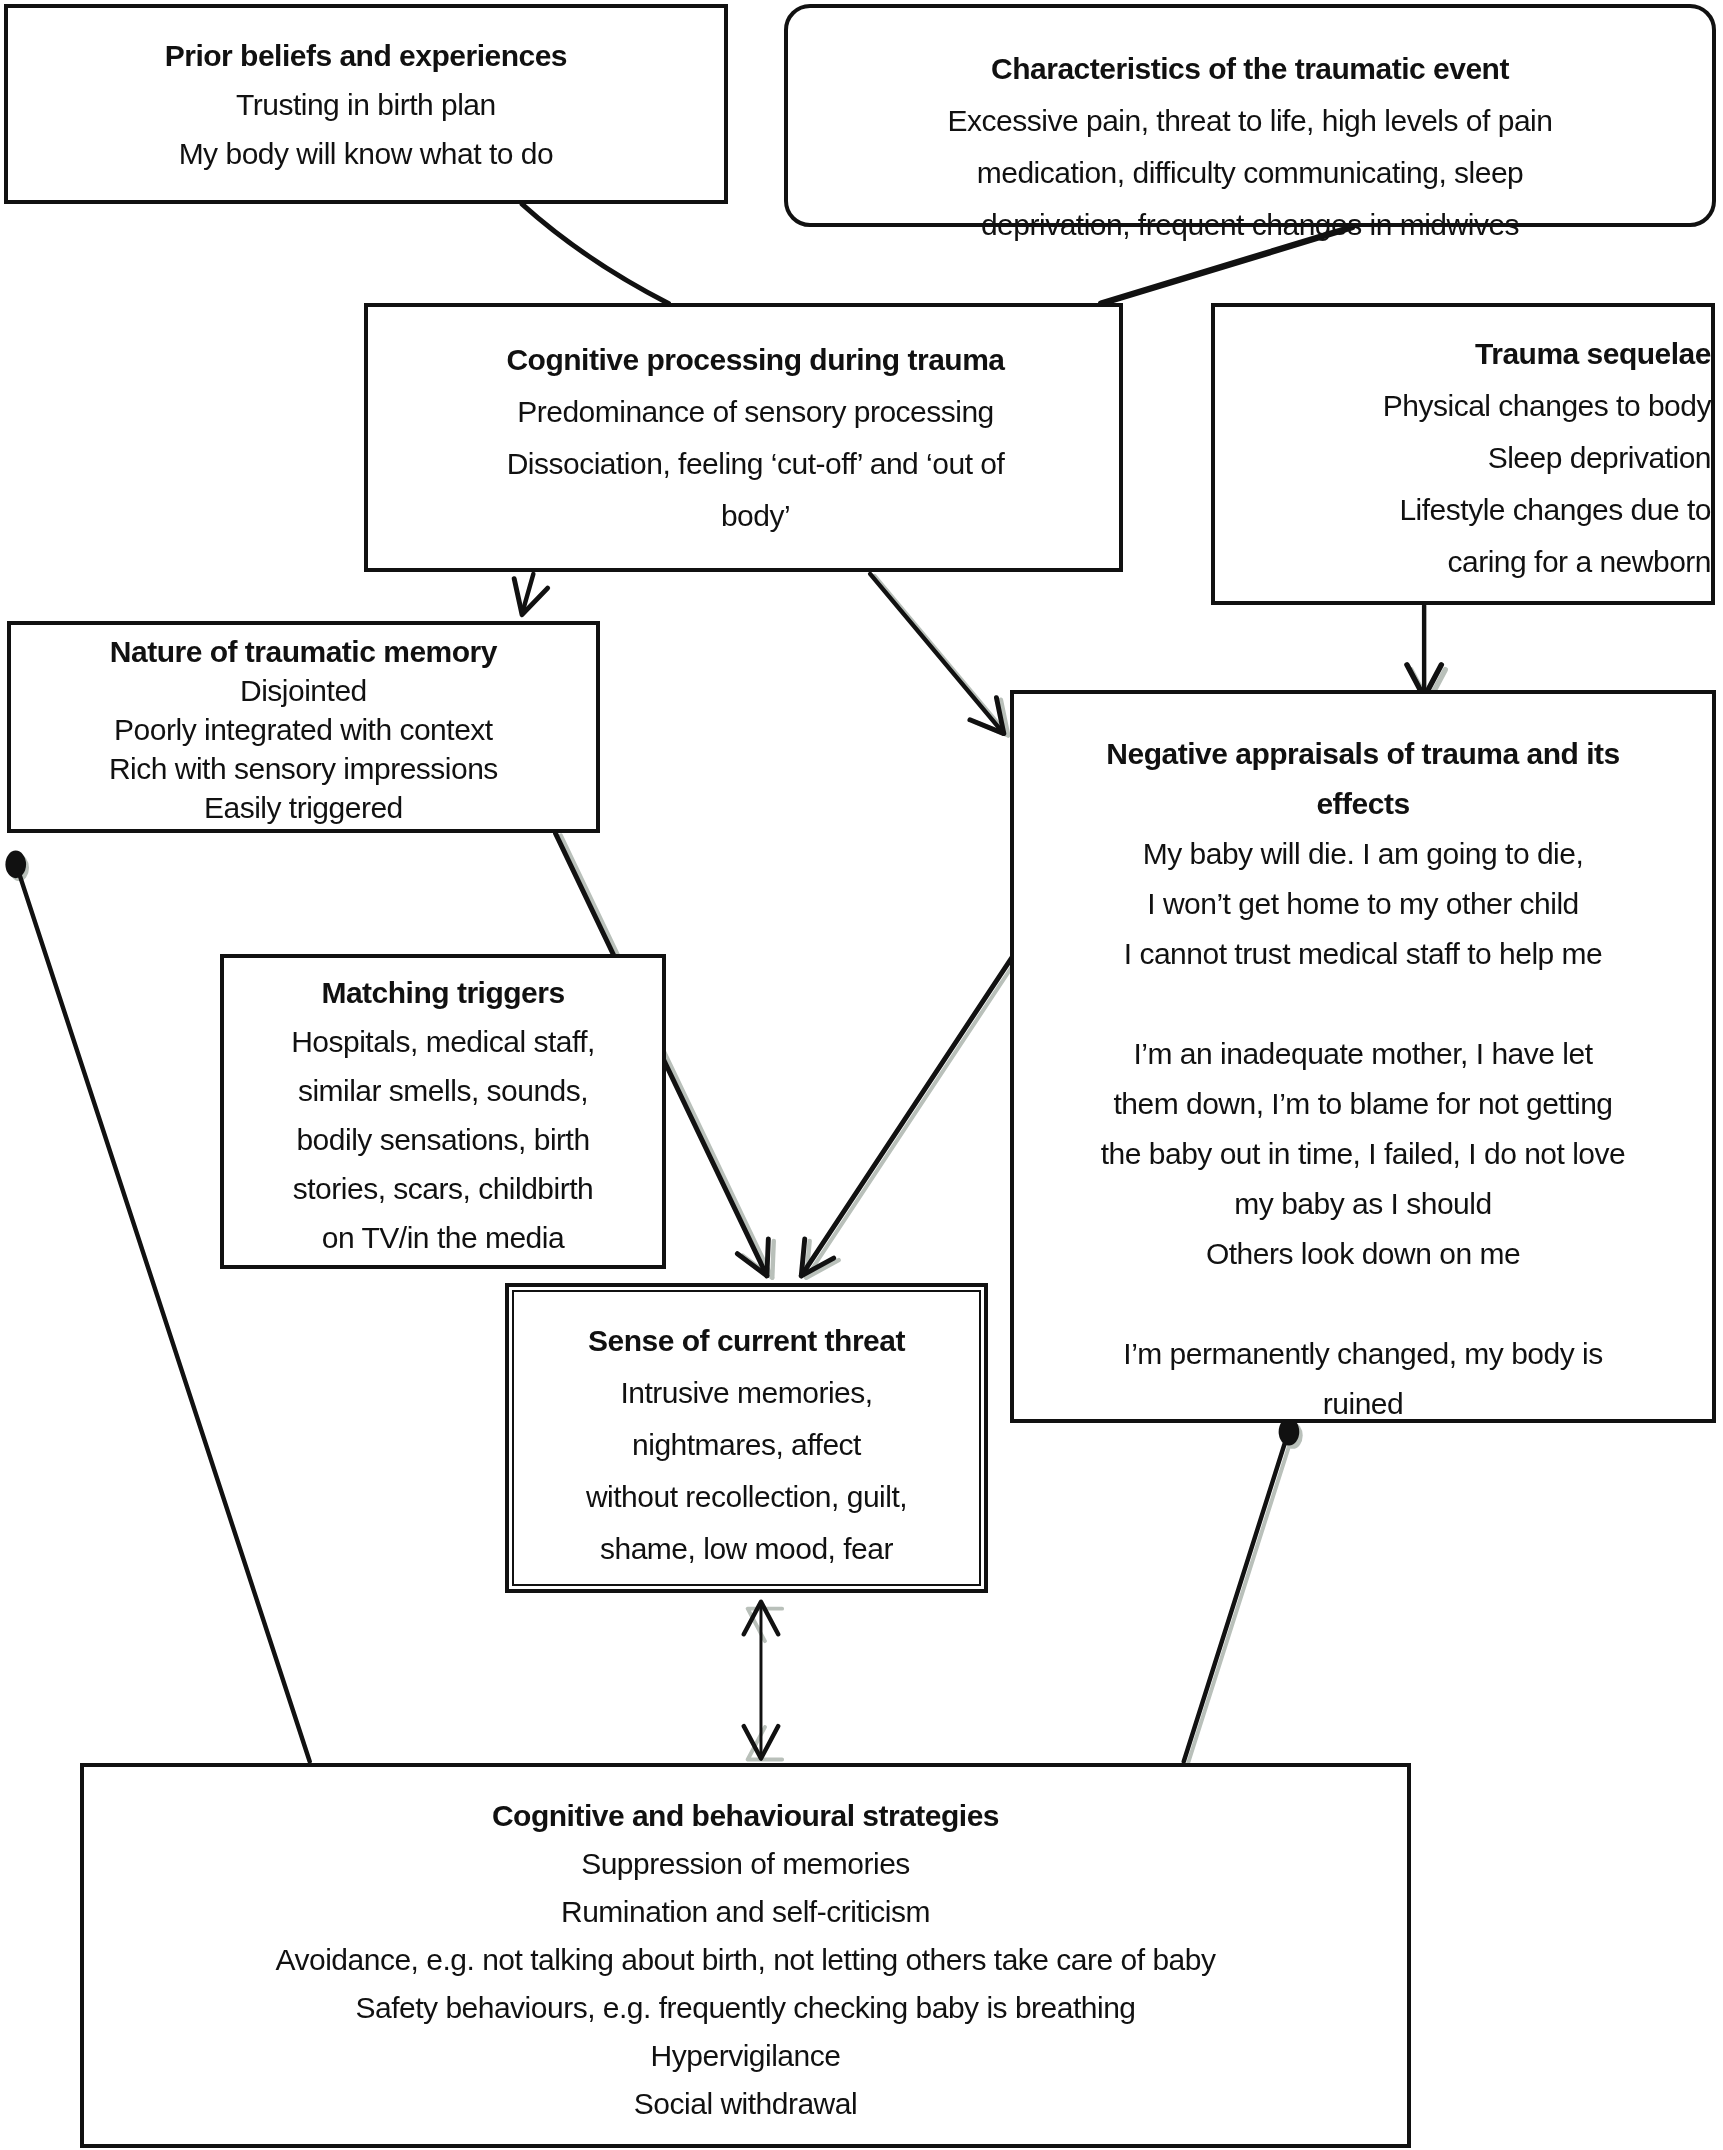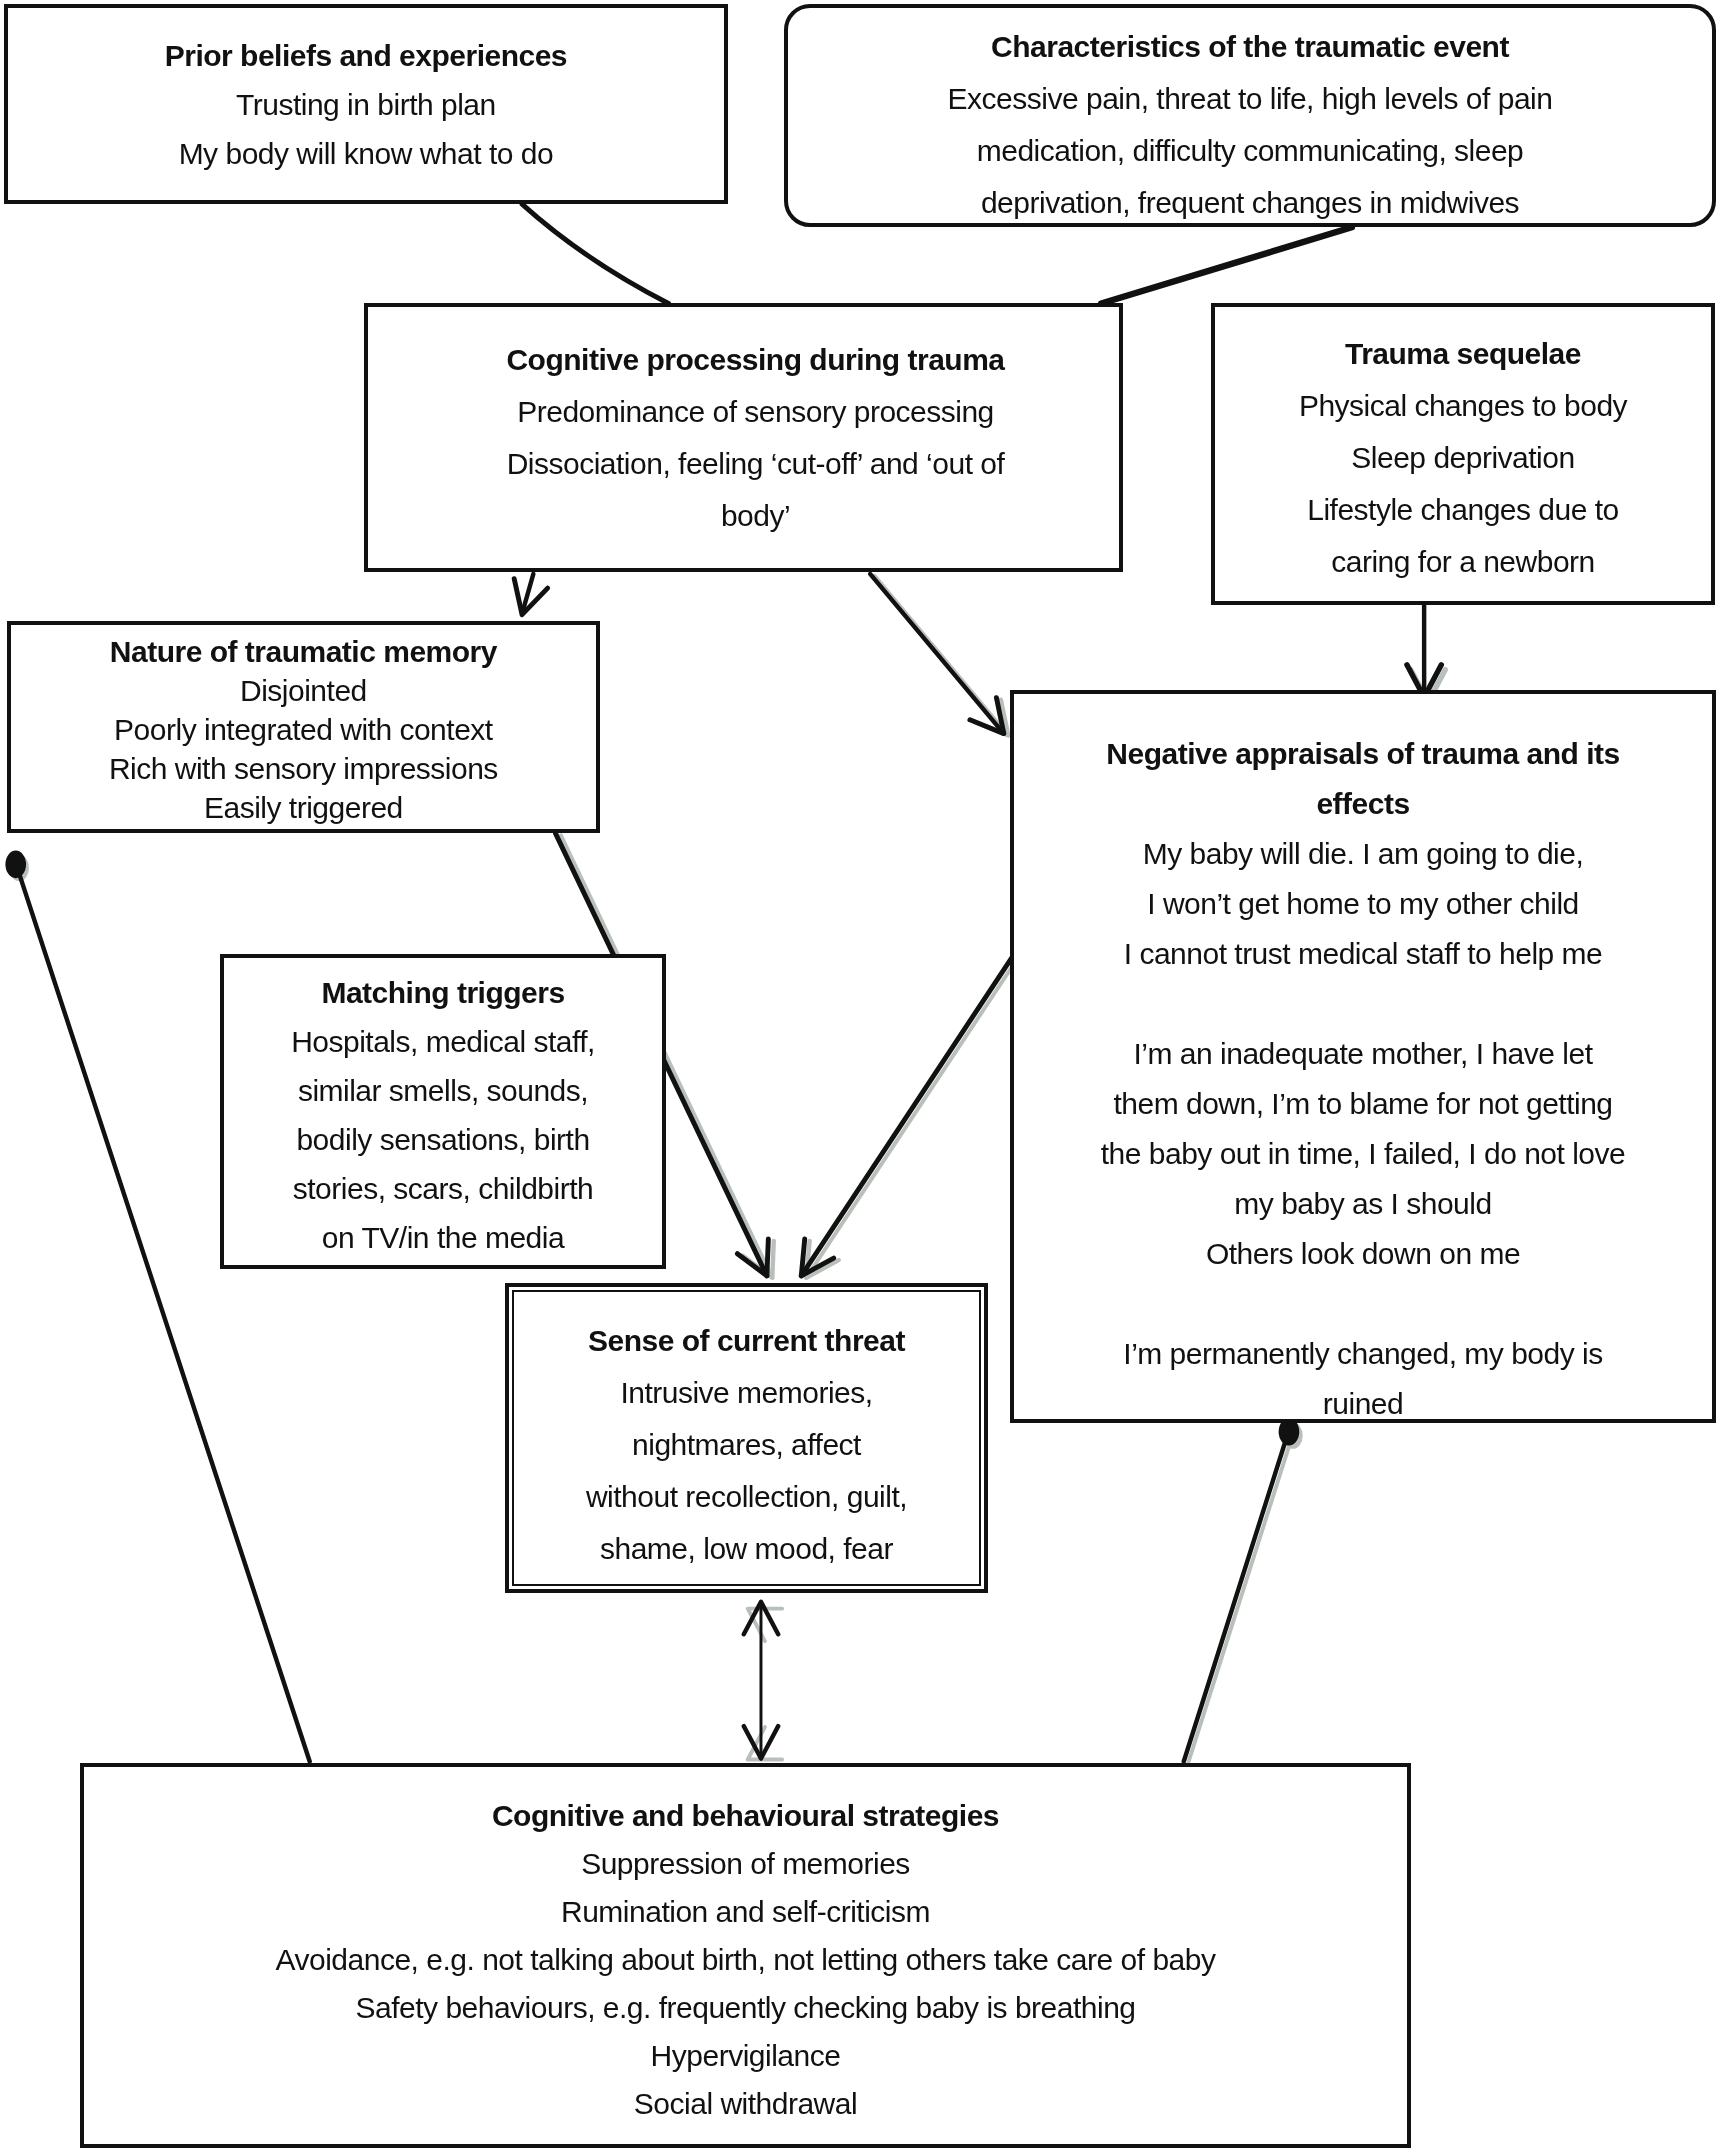"Characteristics of the traumatic event" #box-char { padding-top: 13px -> 35px }
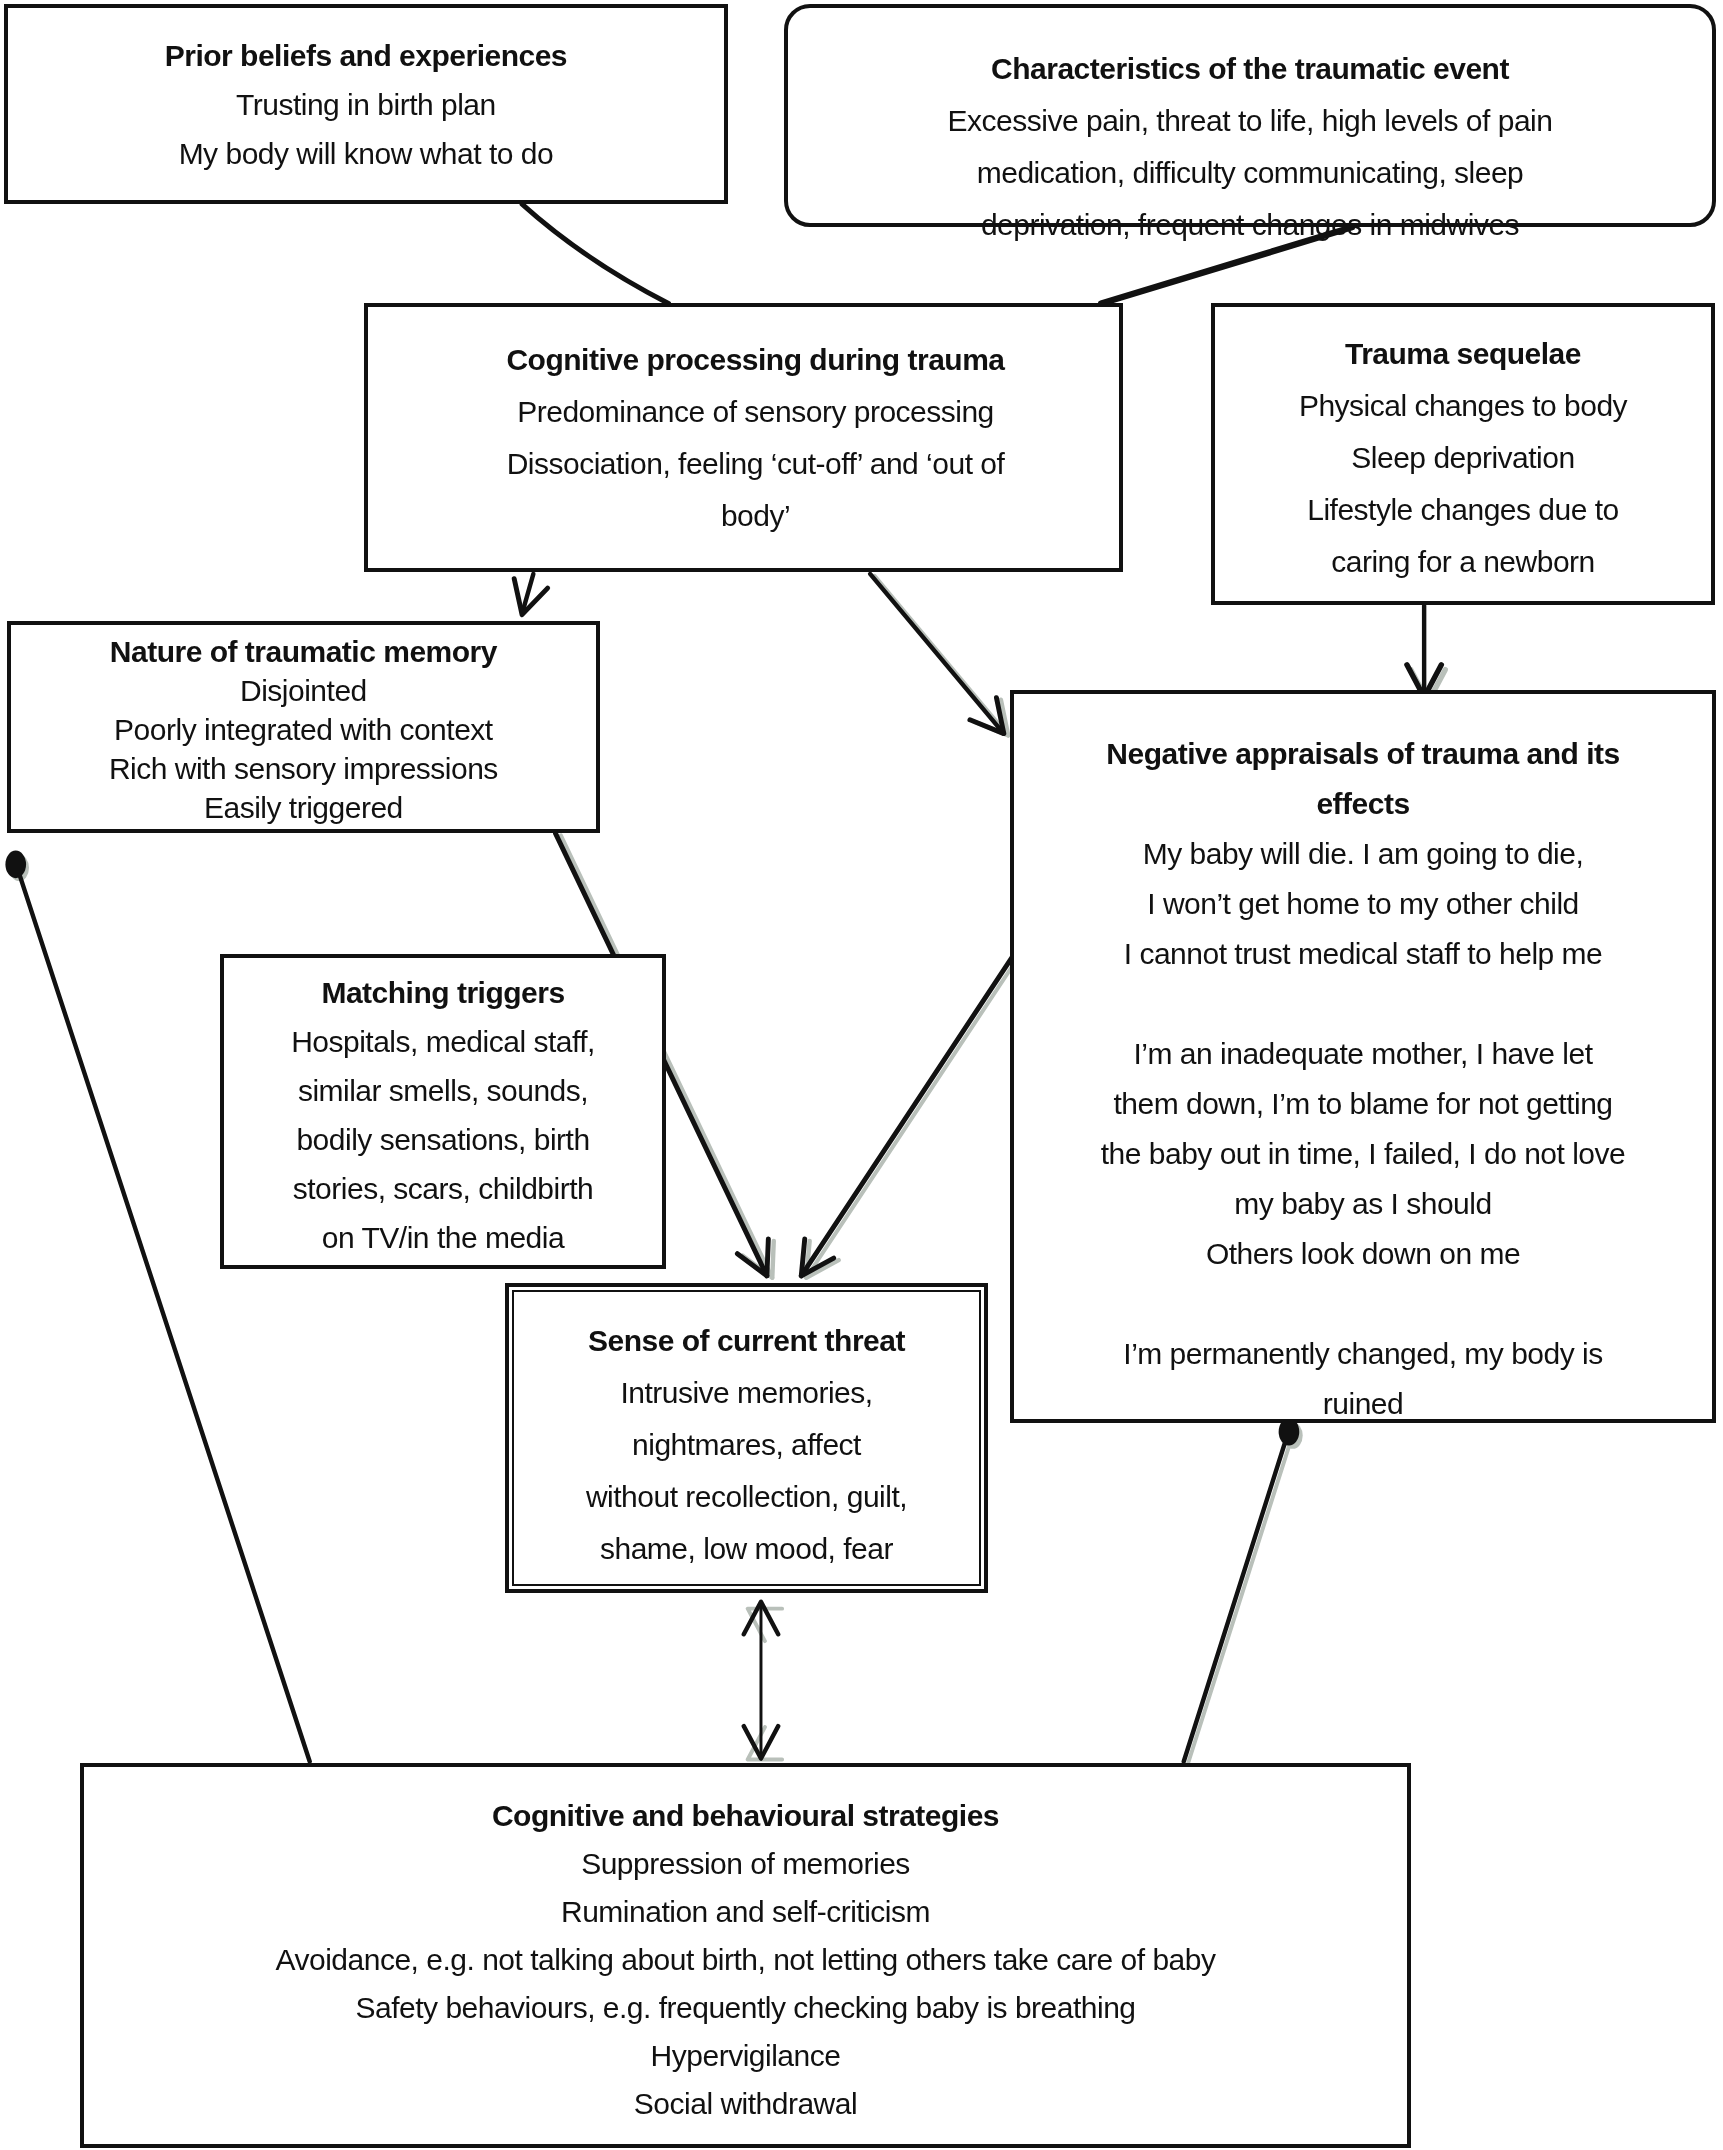"Trauma sequelae" #box-seq { text-align: none -> right }
